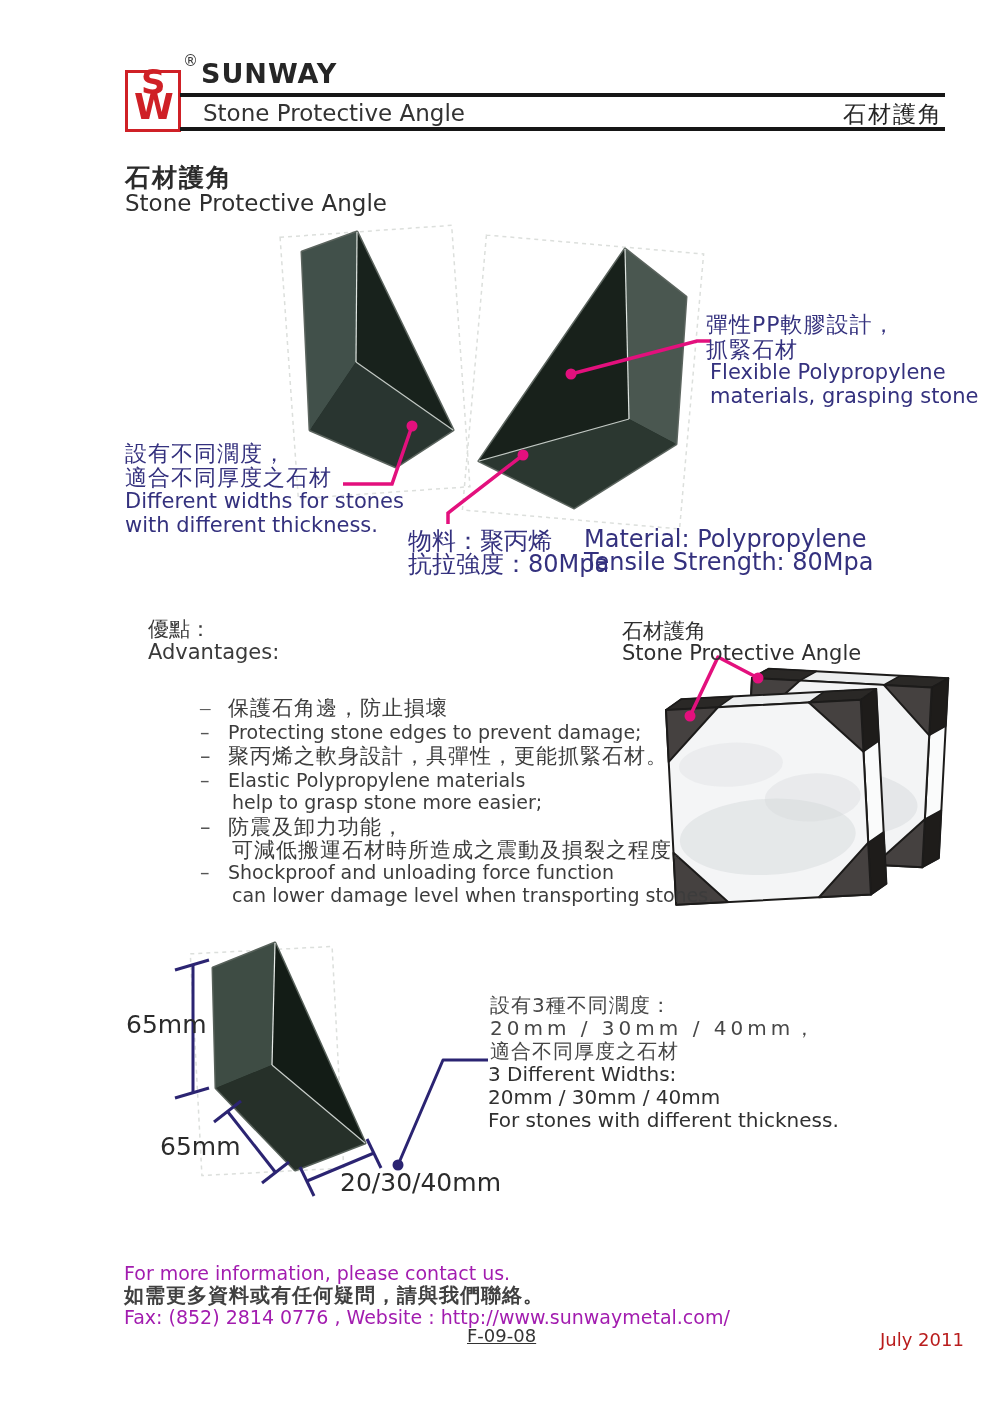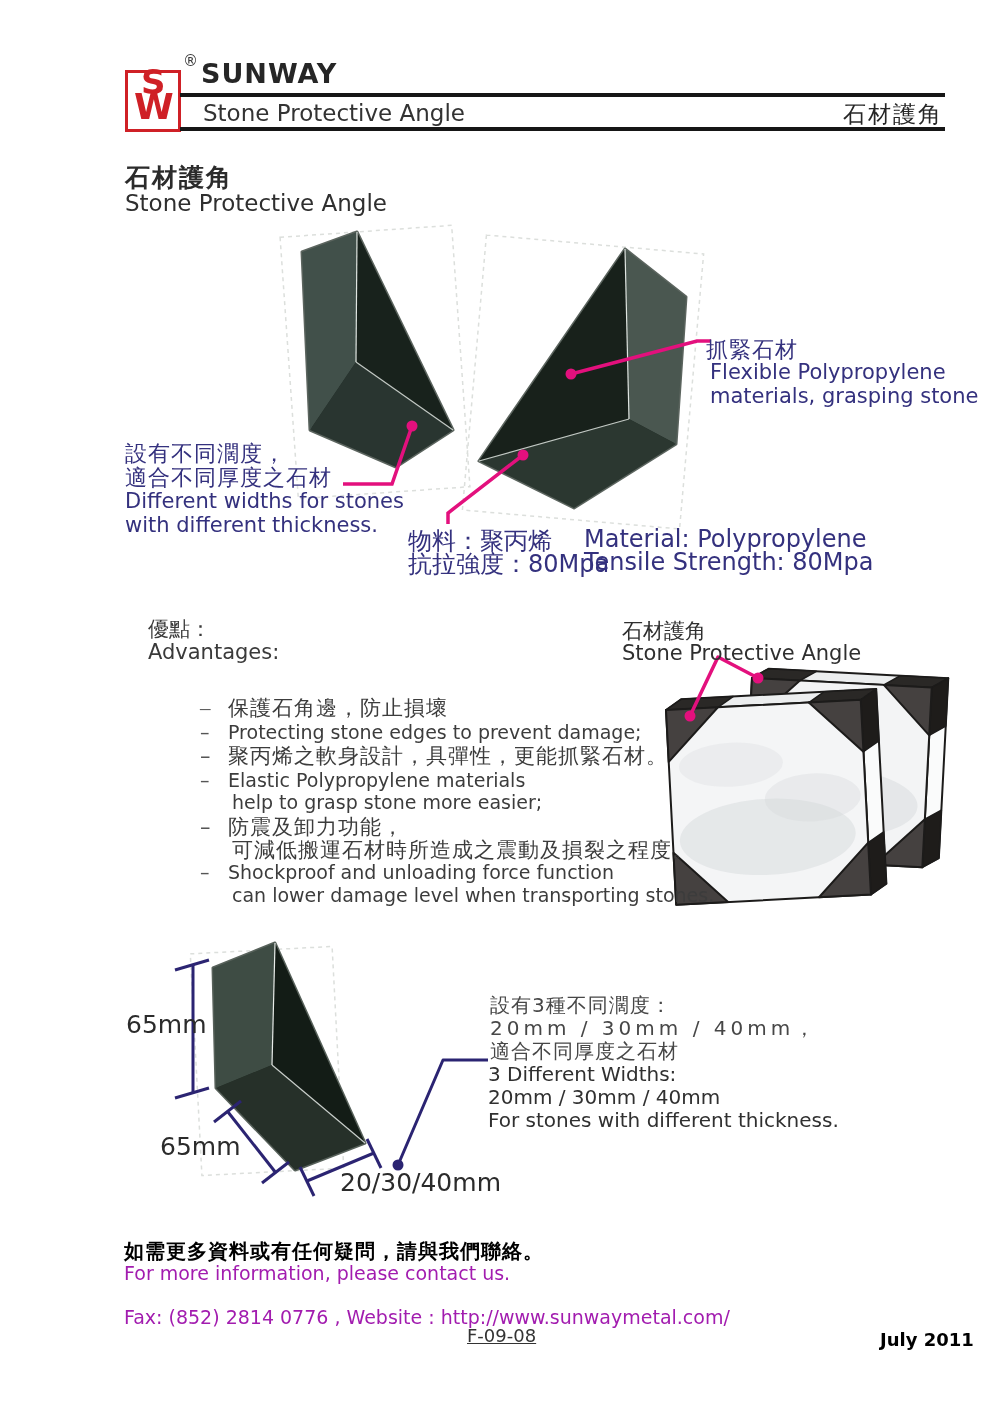"彈性PP軟膠設計，" div.abs { html: none -> <div>彈性PP軟膠設計，</div> }
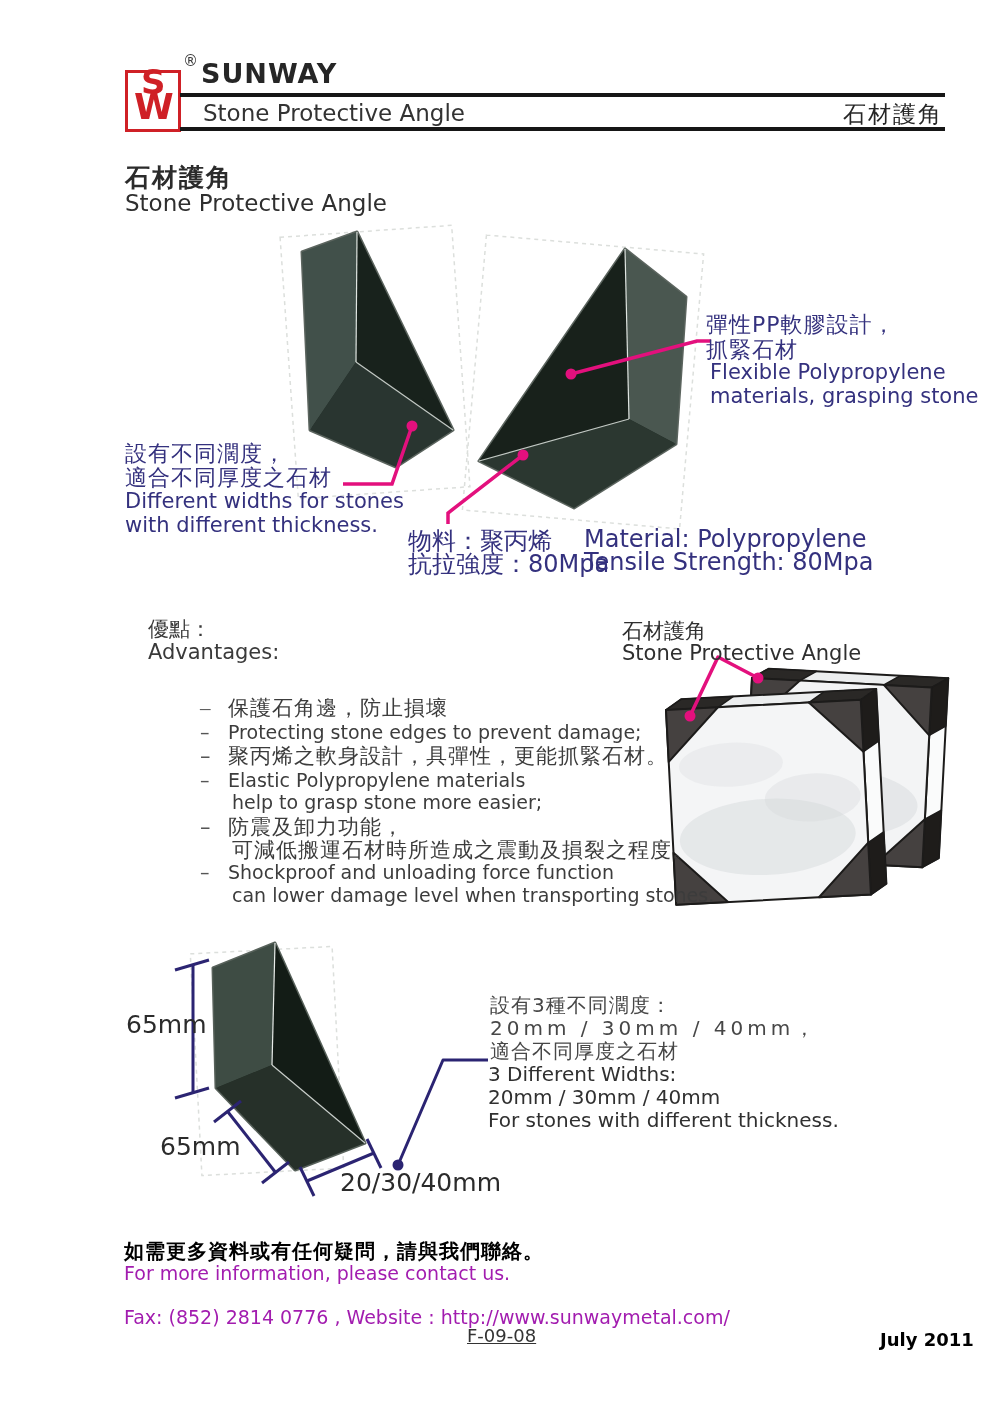"如需更多資料或有任何疑問，請與我們聯絡。" .ft-zh { color: #000000 -> #404040; margin-top: none -> 44px }
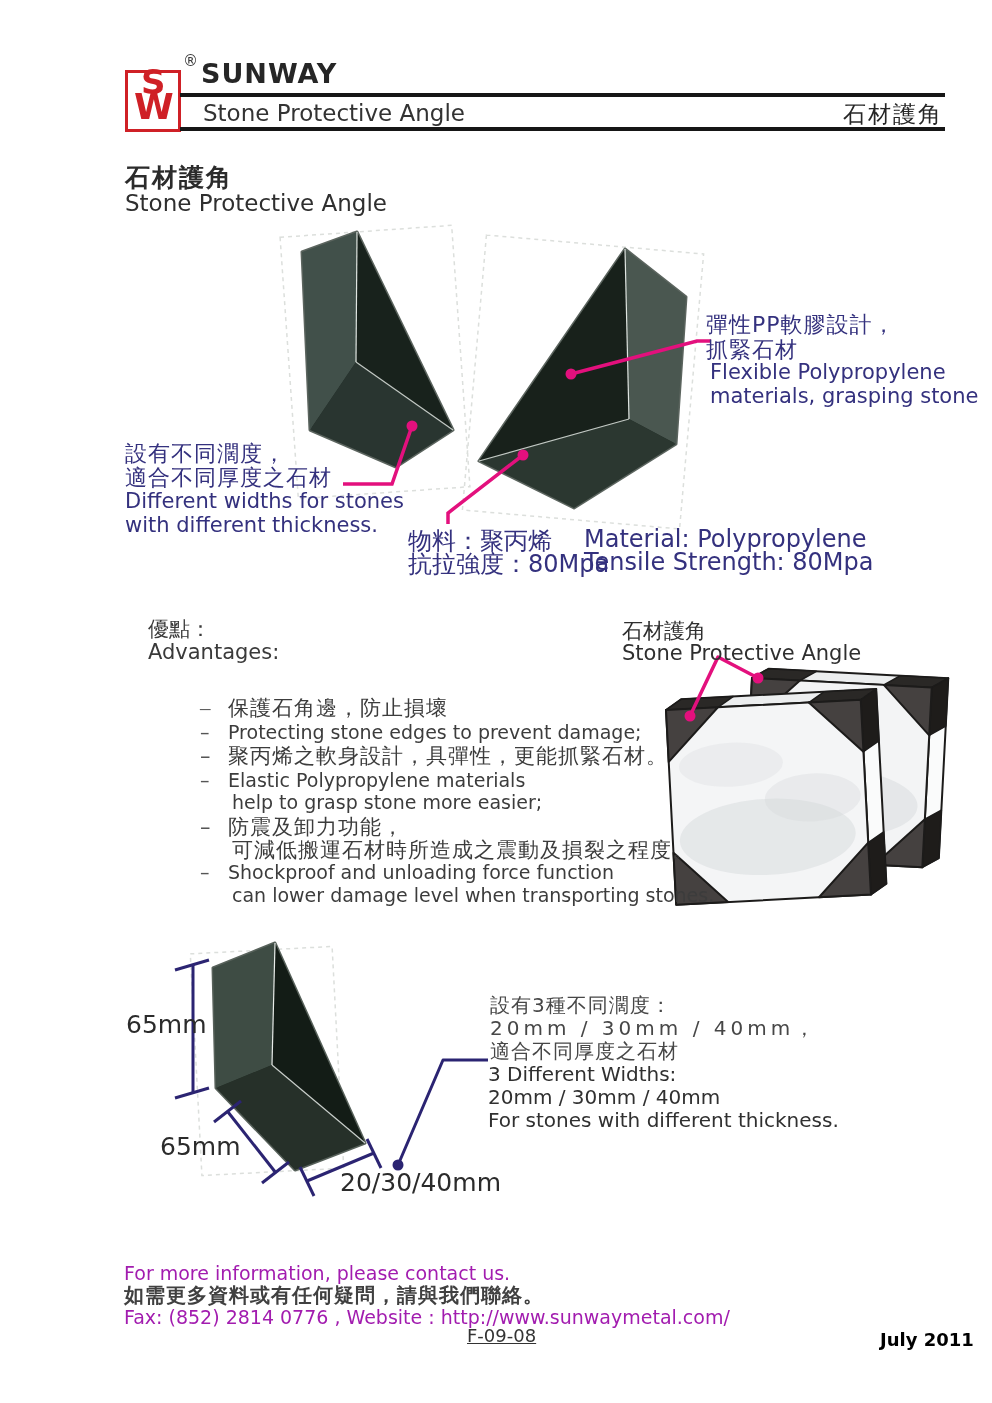"July 2011" .issue { color: #000000 -> #b91c1c; font-weight: bold -> none }
